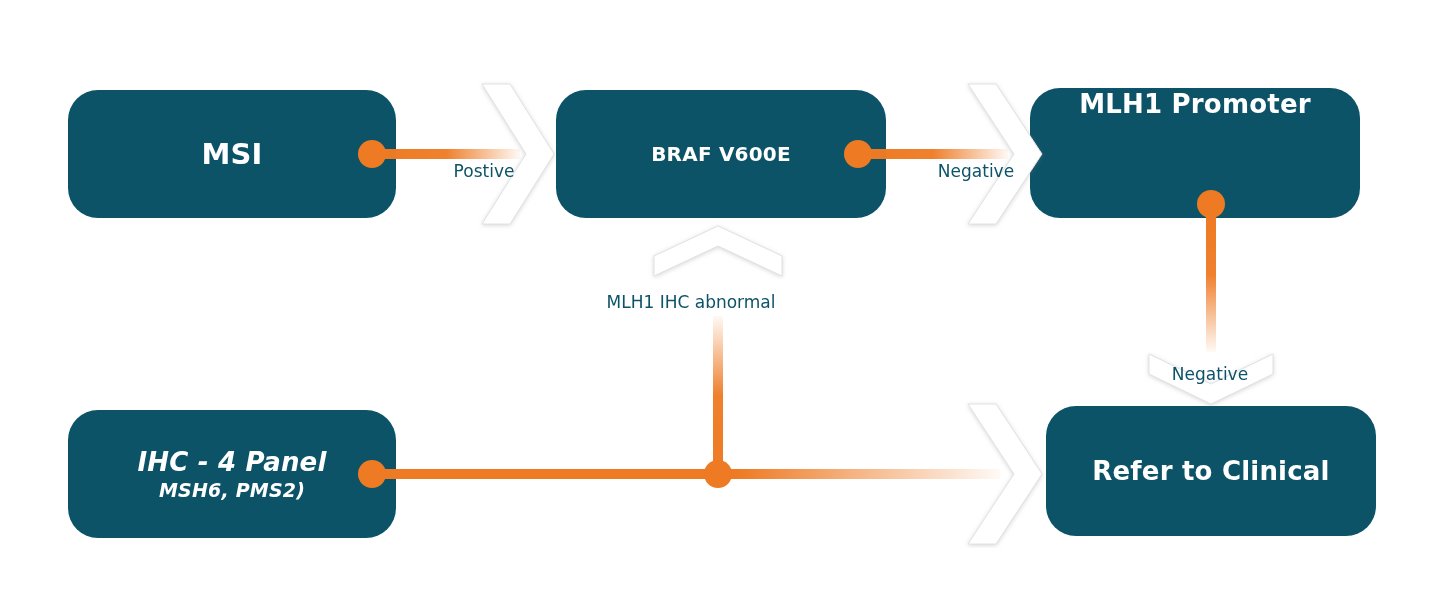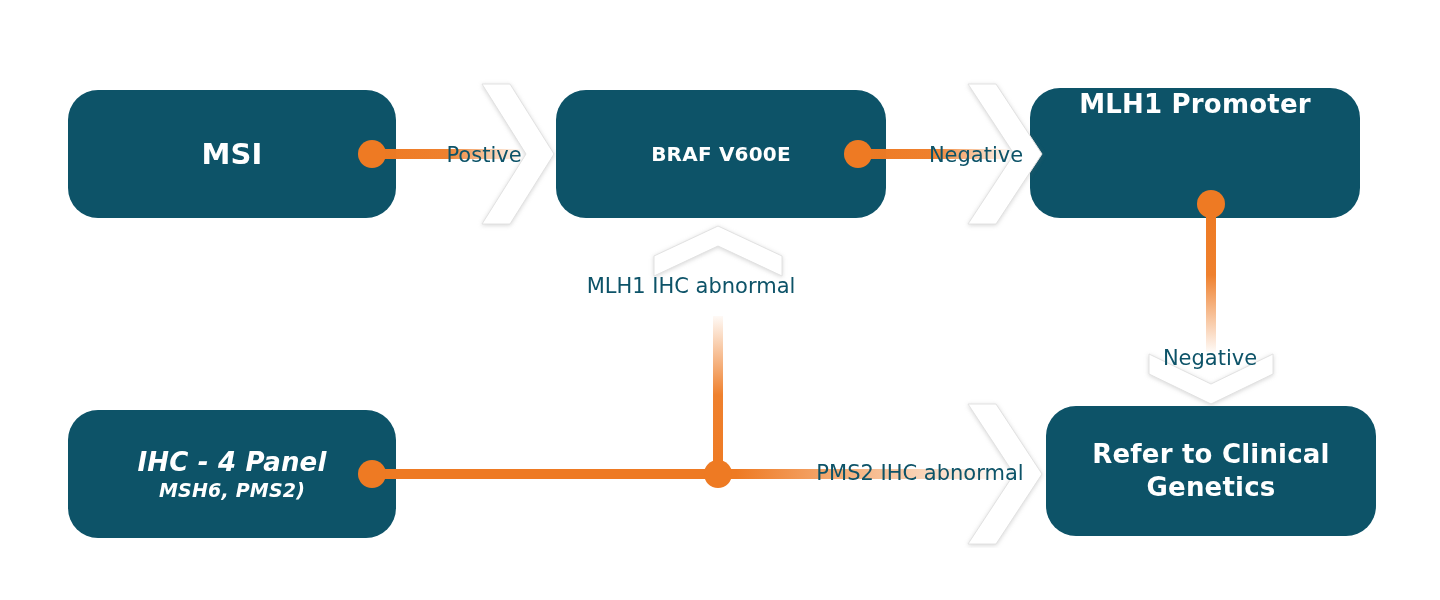"Postive" .edge-label { font-size: 21px -> 17px; margin-top: none -> 16px }
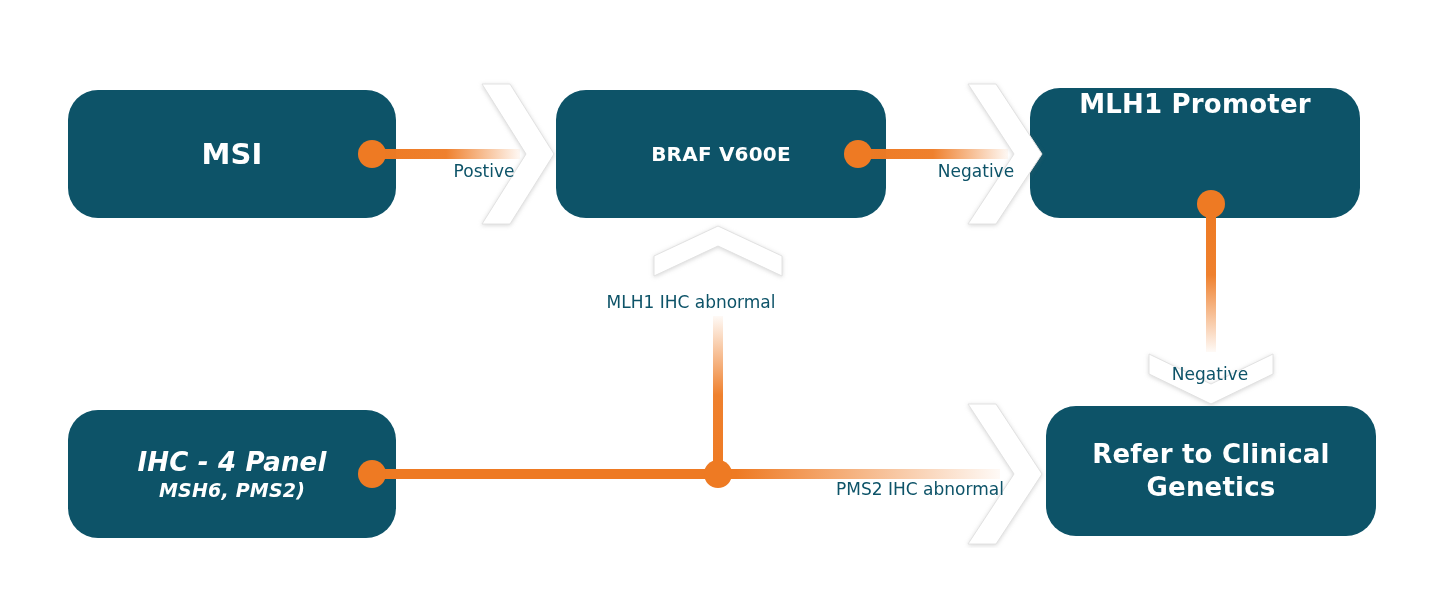"PMS2 IHC abnormal" span.block { html: <span>PMS2 IHC abnormal</span> -> none }
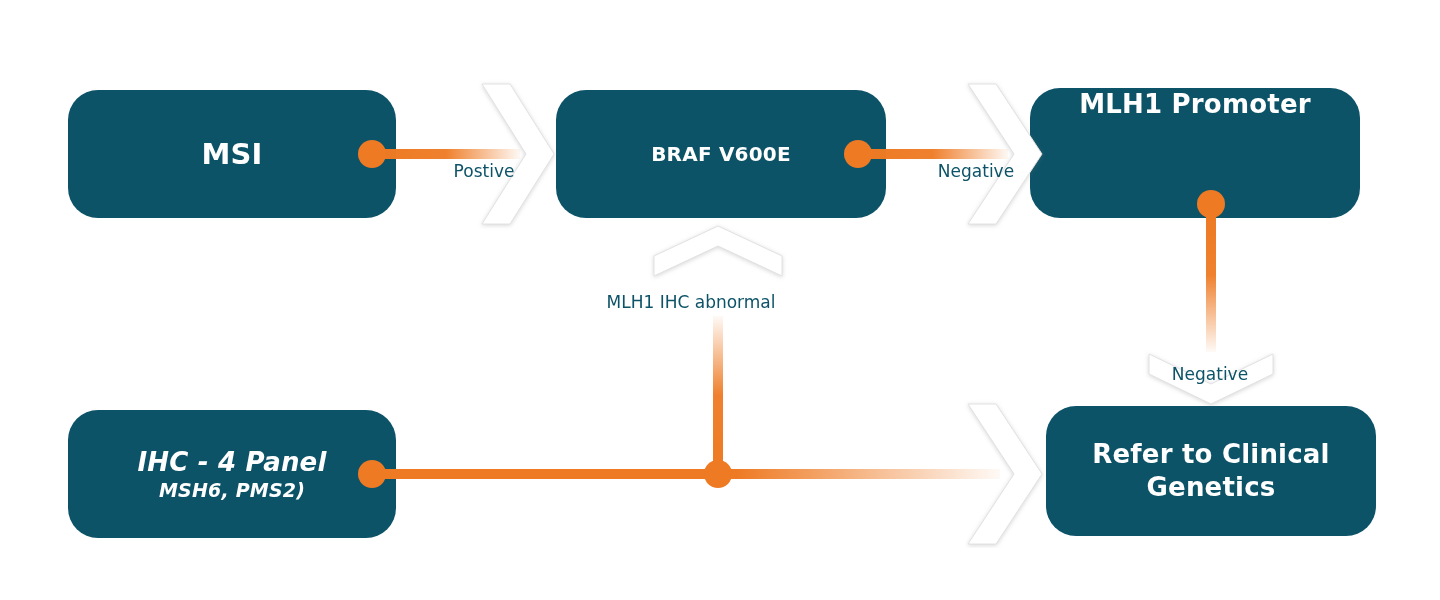"Genetics" span.t-md { html: <span>Genetics</span> -> none }
